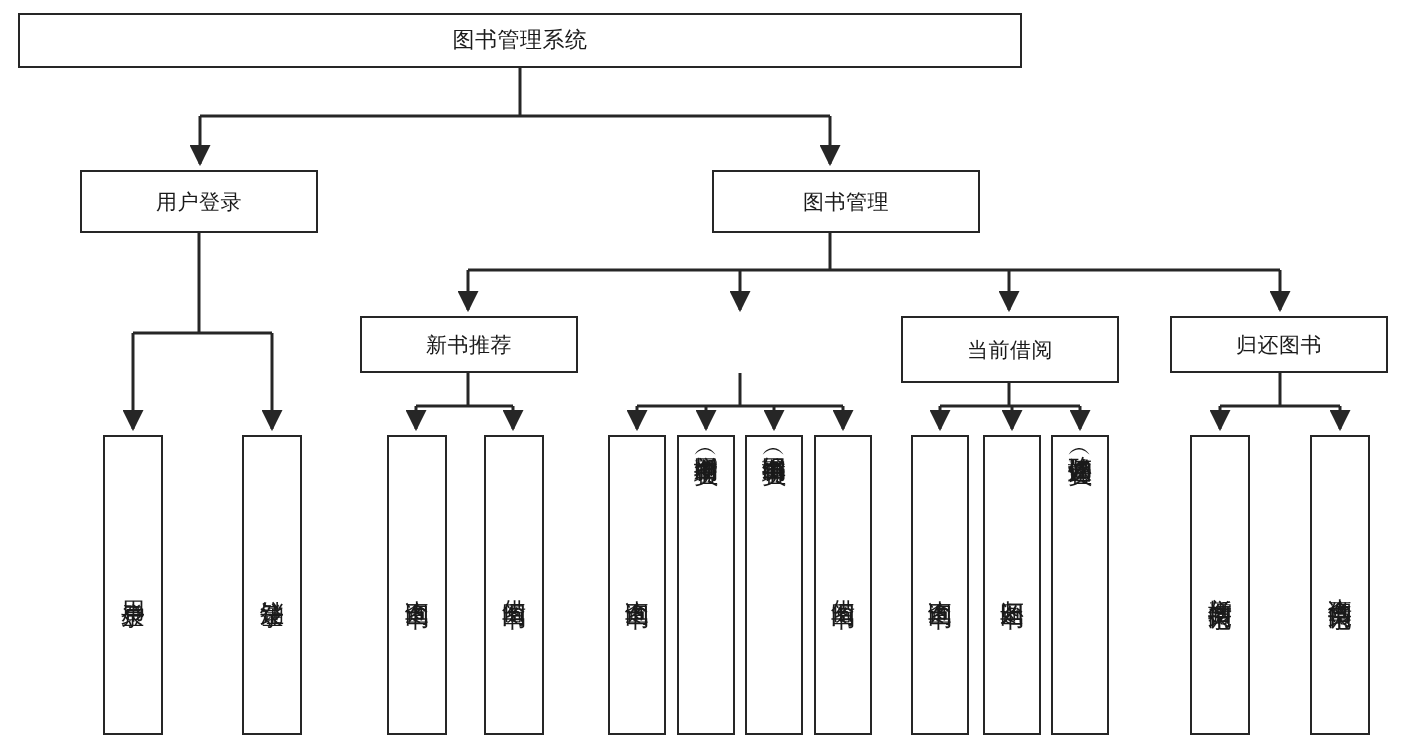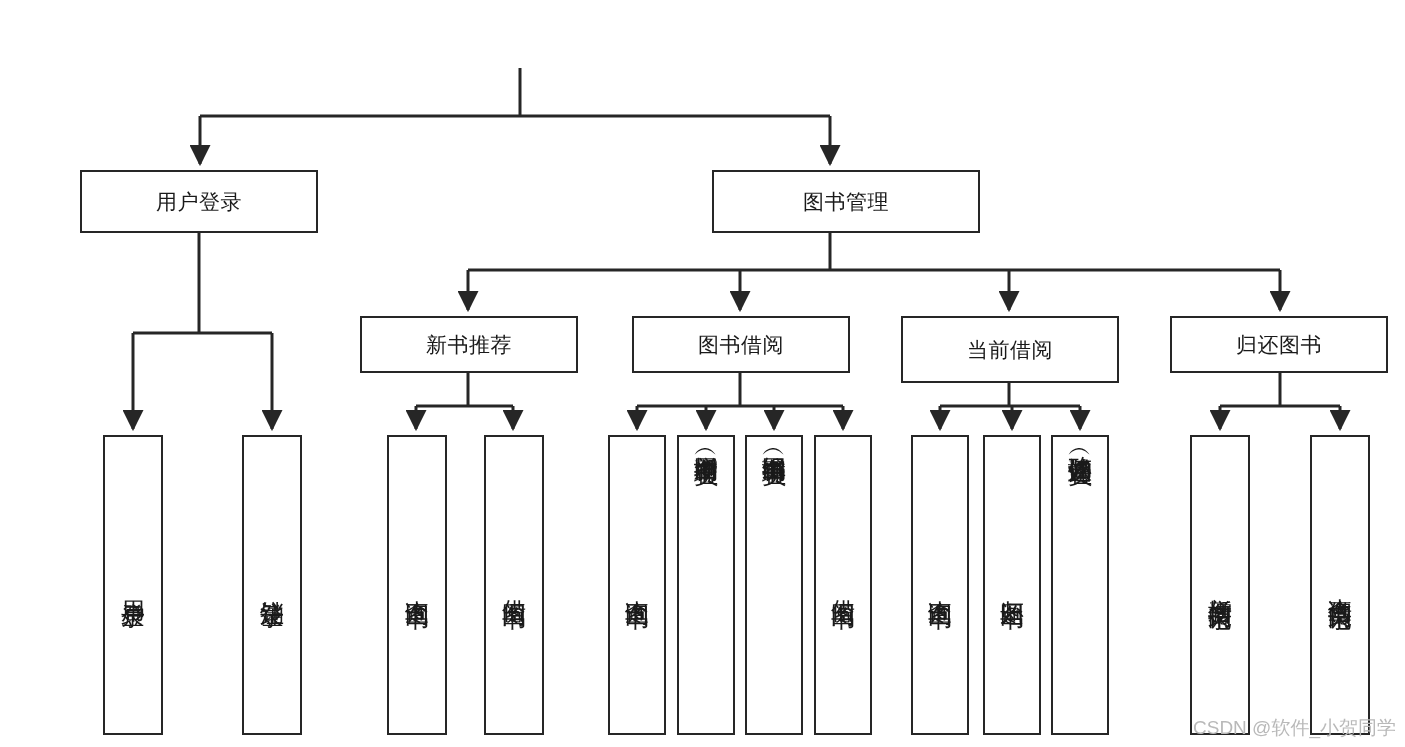"图书管理系统" div.node { html: none -> <div> <span>图书管理系统</span> </div> }
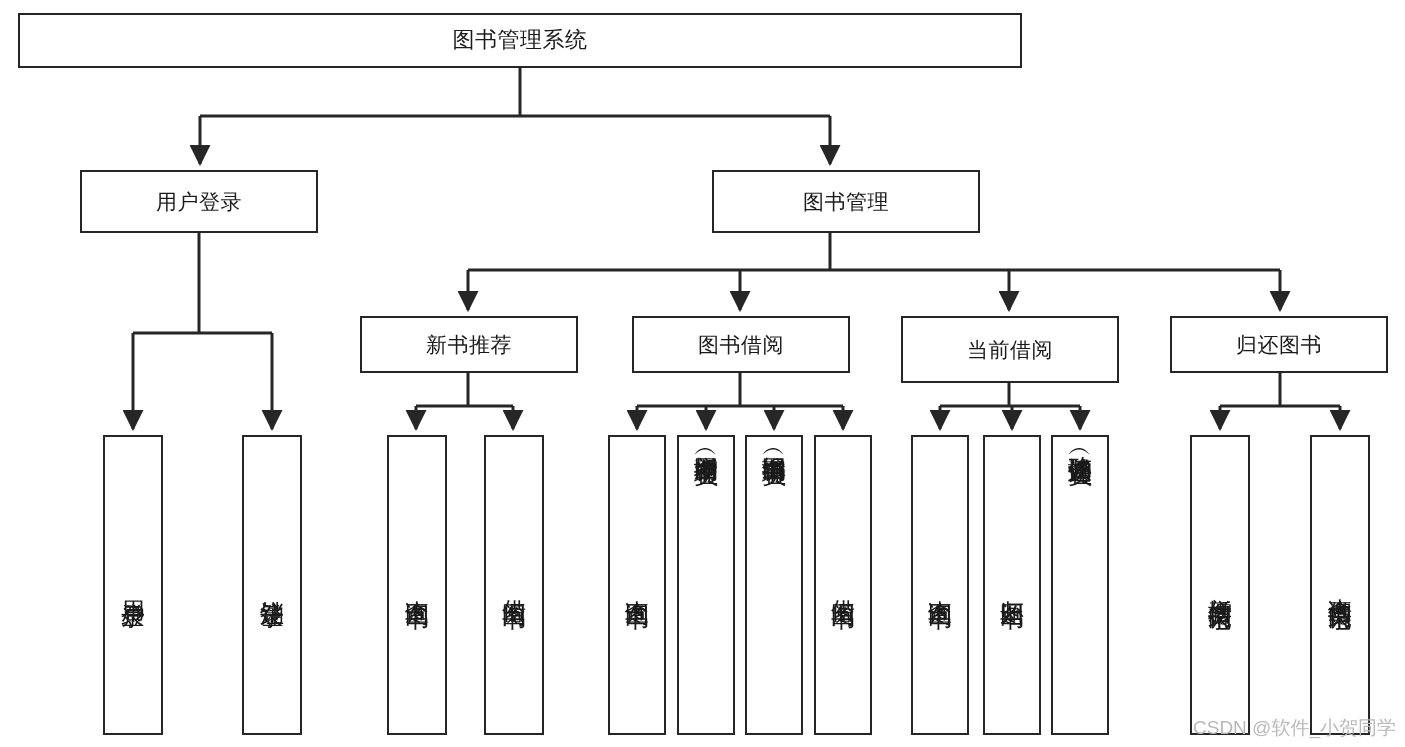"图书借阅" div.node { html: <div> <span>图书借阅</span> </div> -> none }
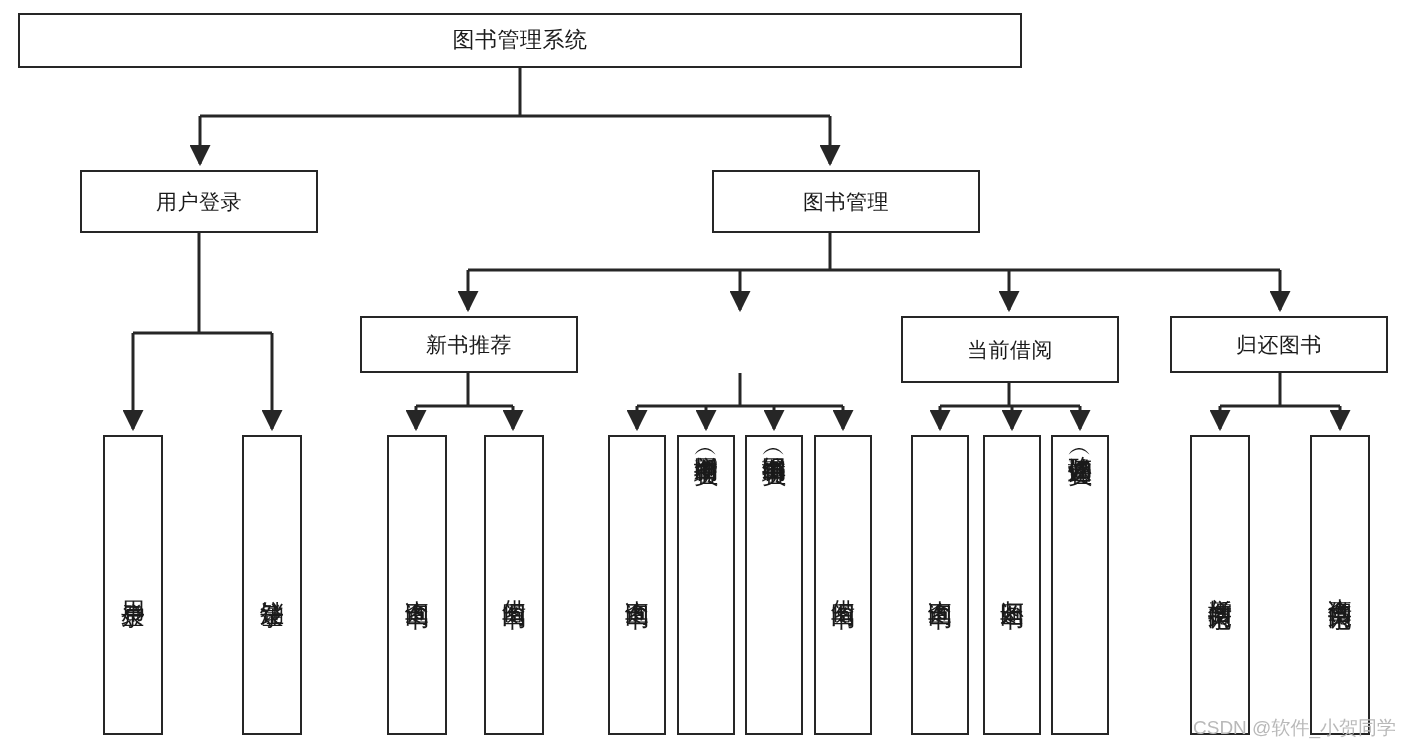"CSDN @软件_小贺同学" div.watermark { html: <div>CSDN @软件_小贺同学</div> -> none }
